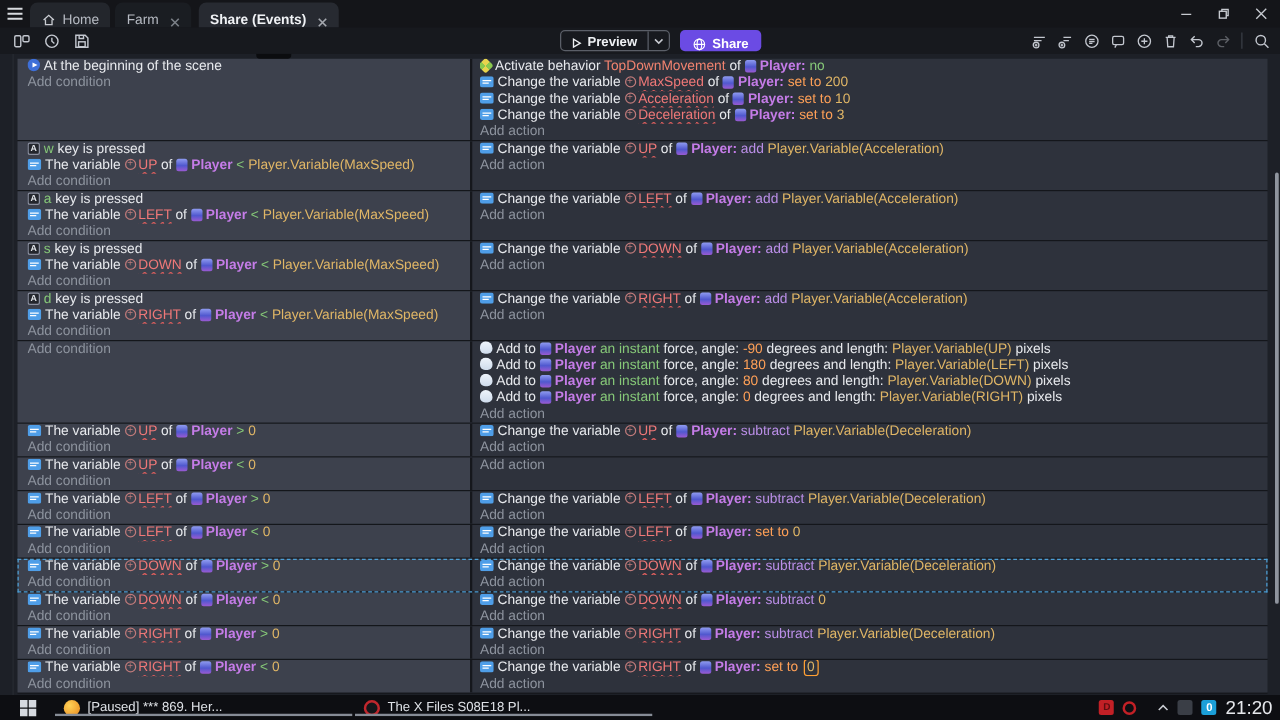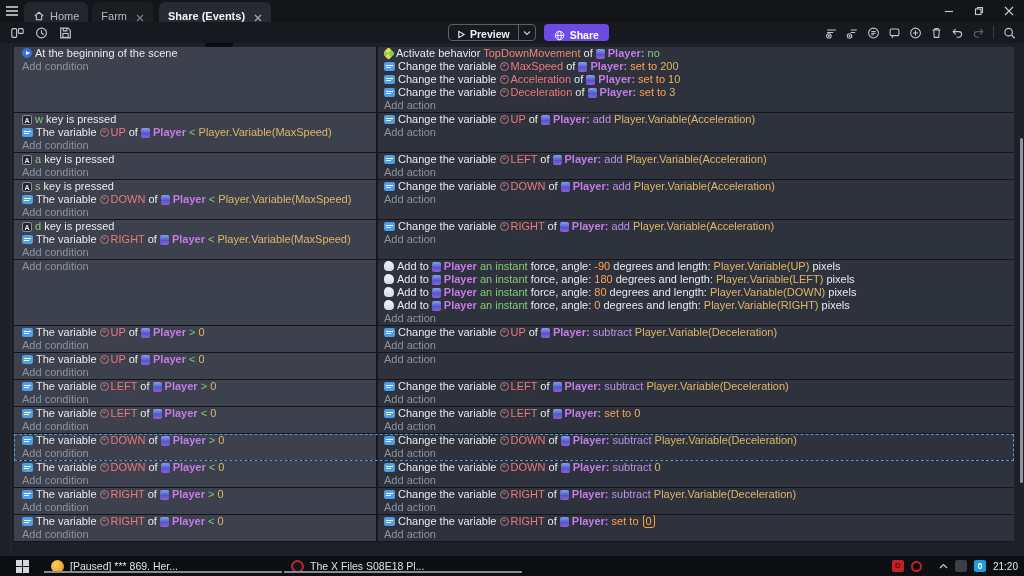"The variable LEFT of Player < Player.Variable(MaxSpeed)" div.line { html: none -> <div><span></span><span>The variable </span><span></span><span>LEFT</span><span> of </span><span></span><span>Player</span><span> &lt; </span><span>Player.Variable(MaxSpeed)</span></div> }
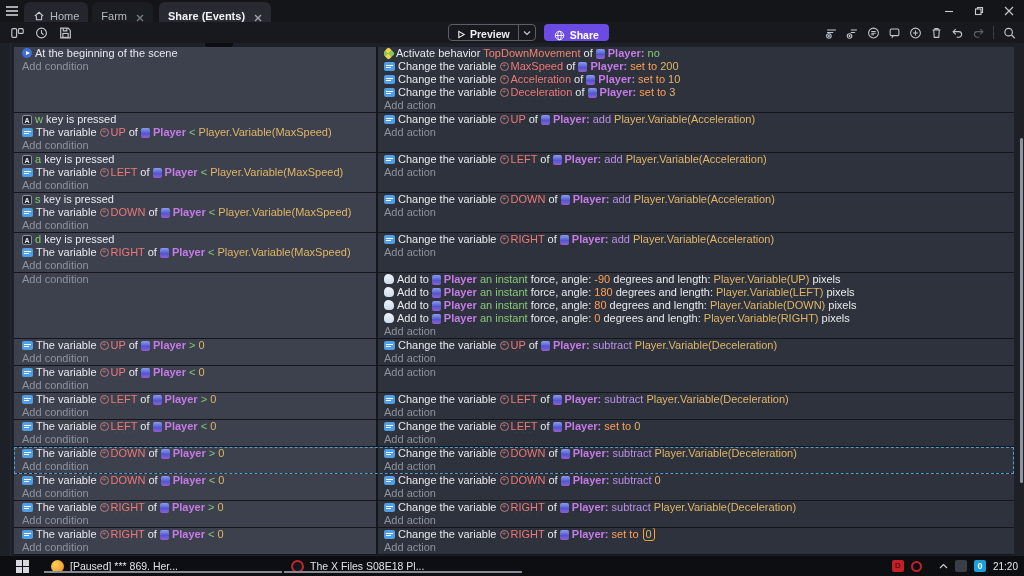"21:20" .clock { font-size: 10px -> 15px }
